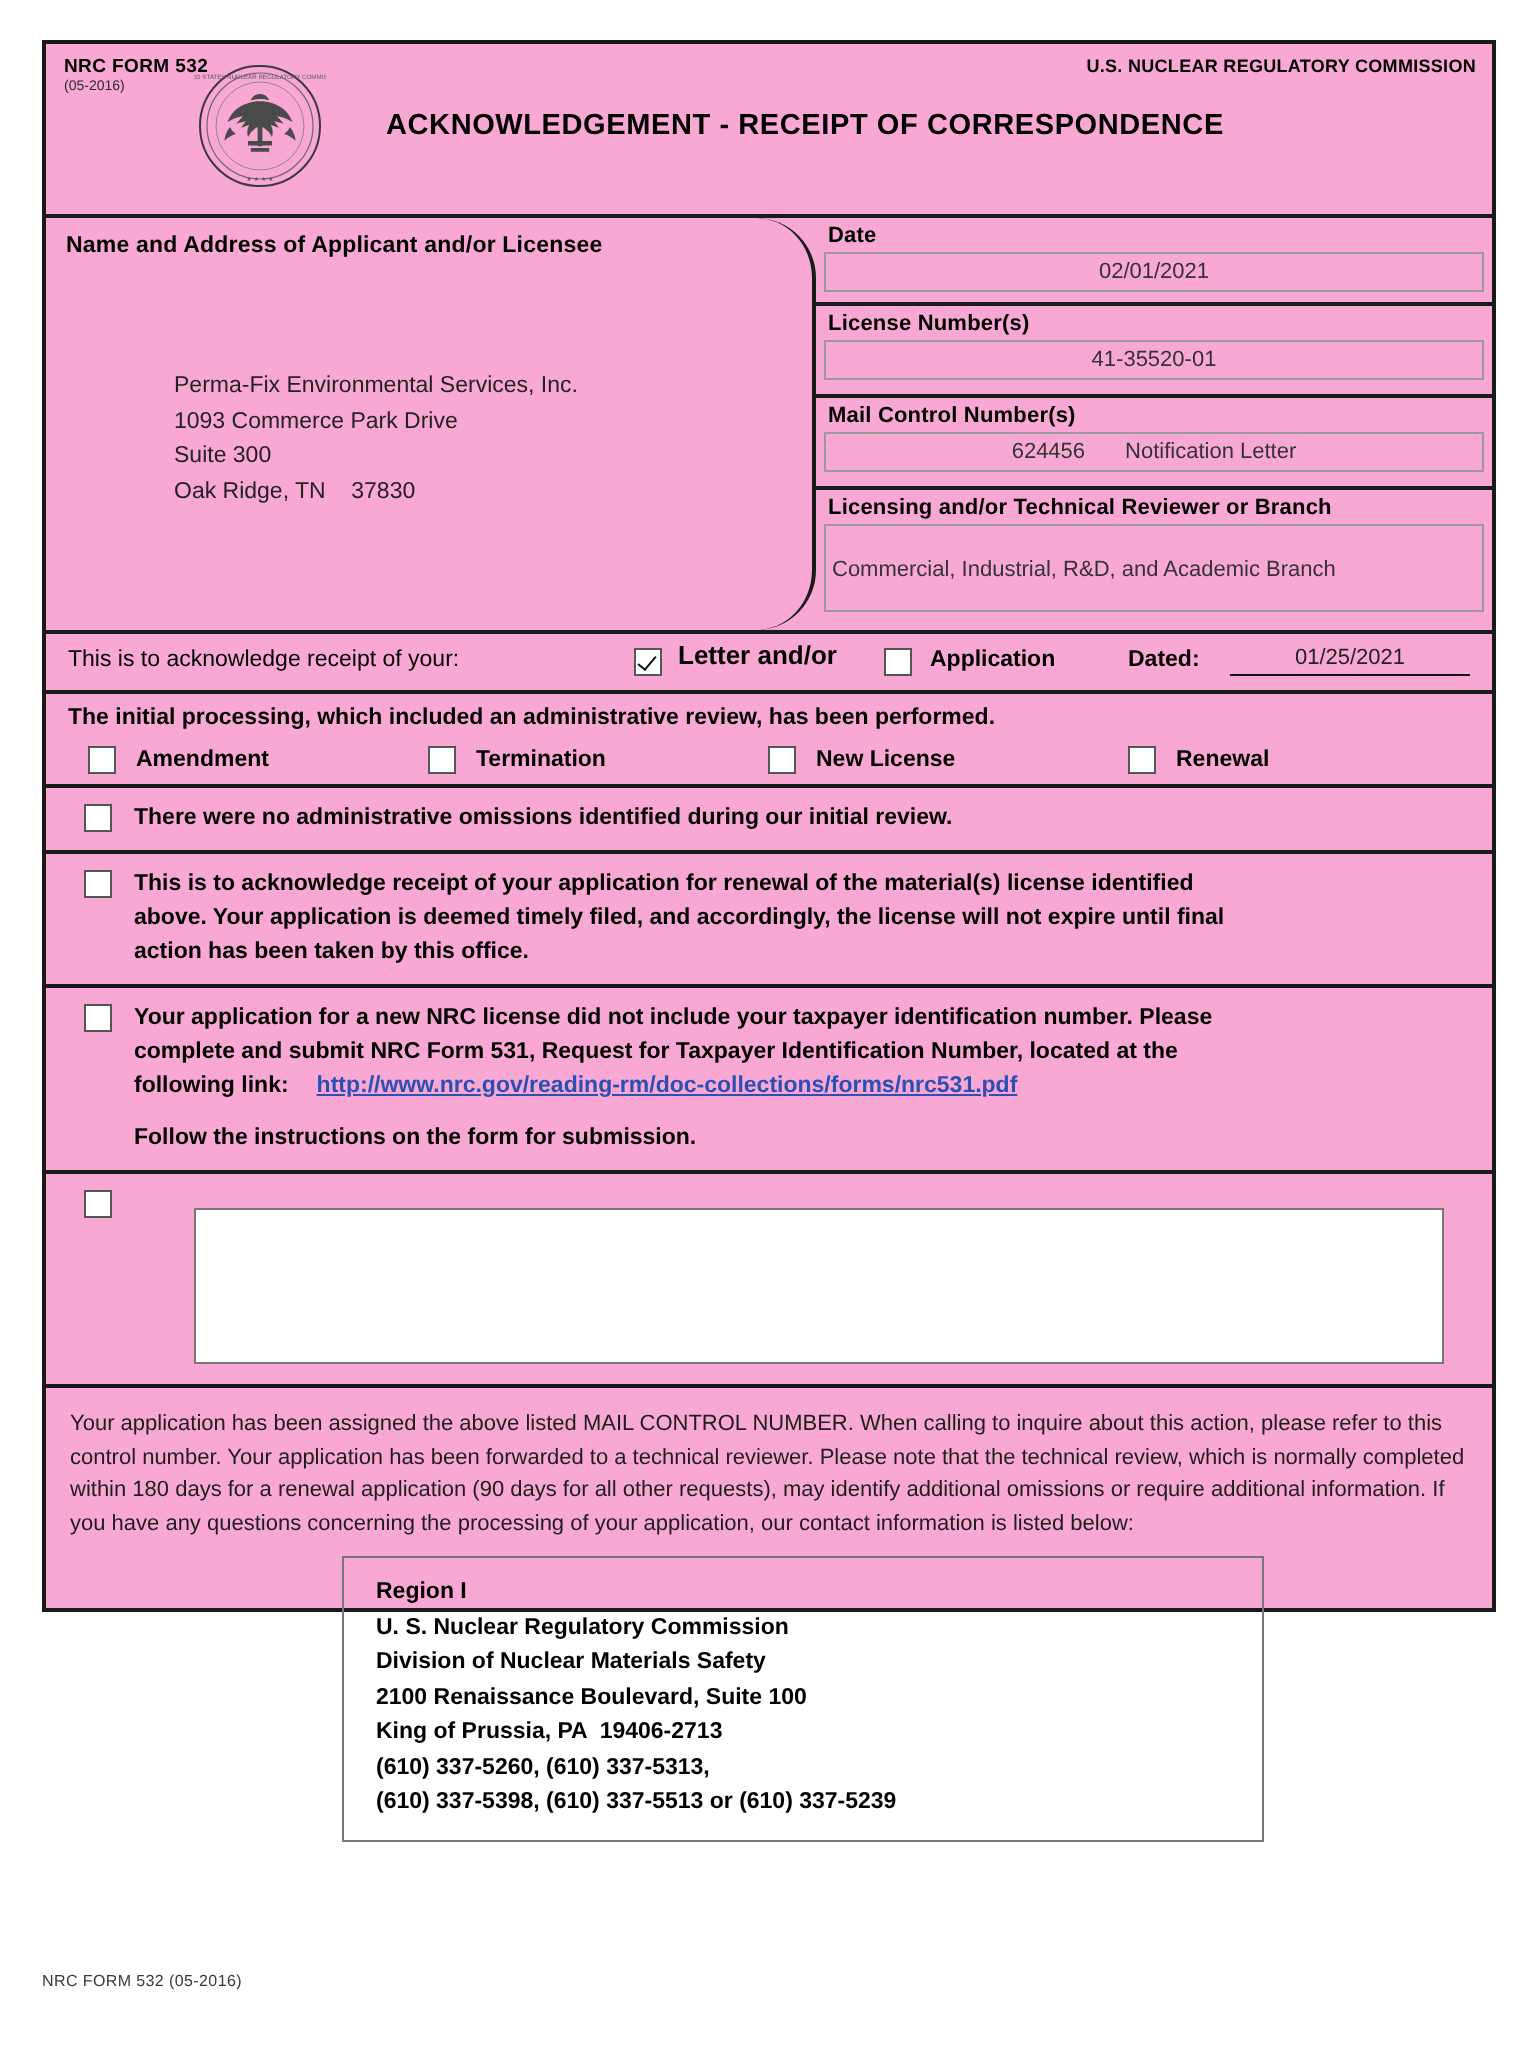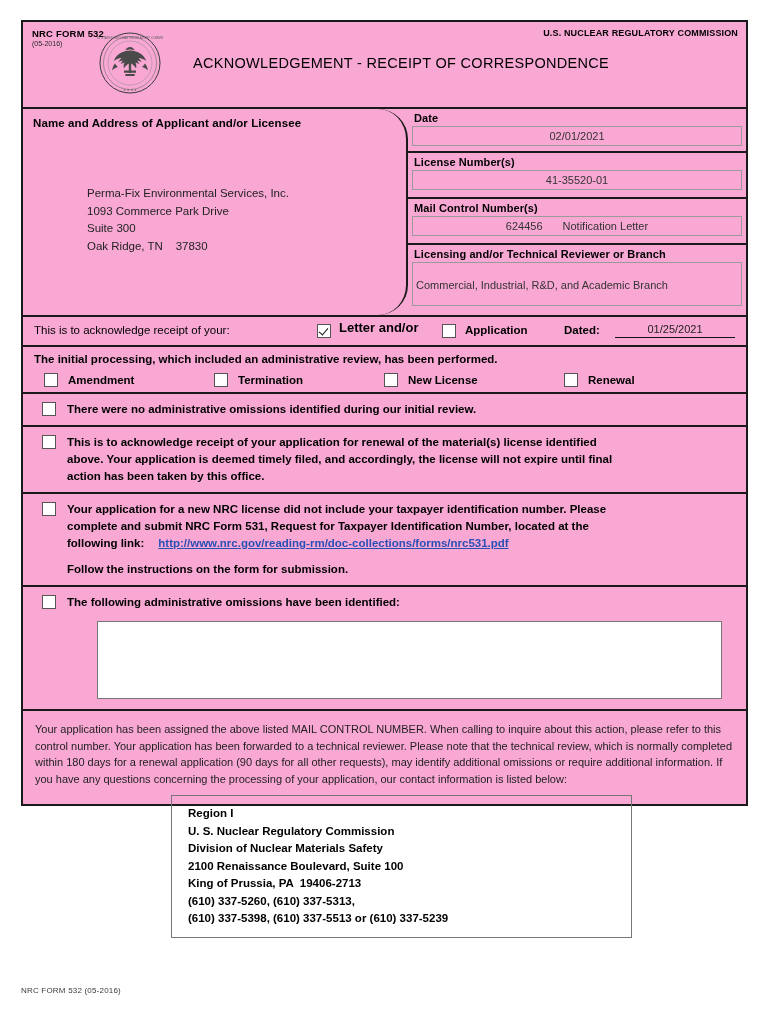"ACKNOWLEDGEMENT - RECEIPT OF" .form-title { font-weight: normal -> bold }
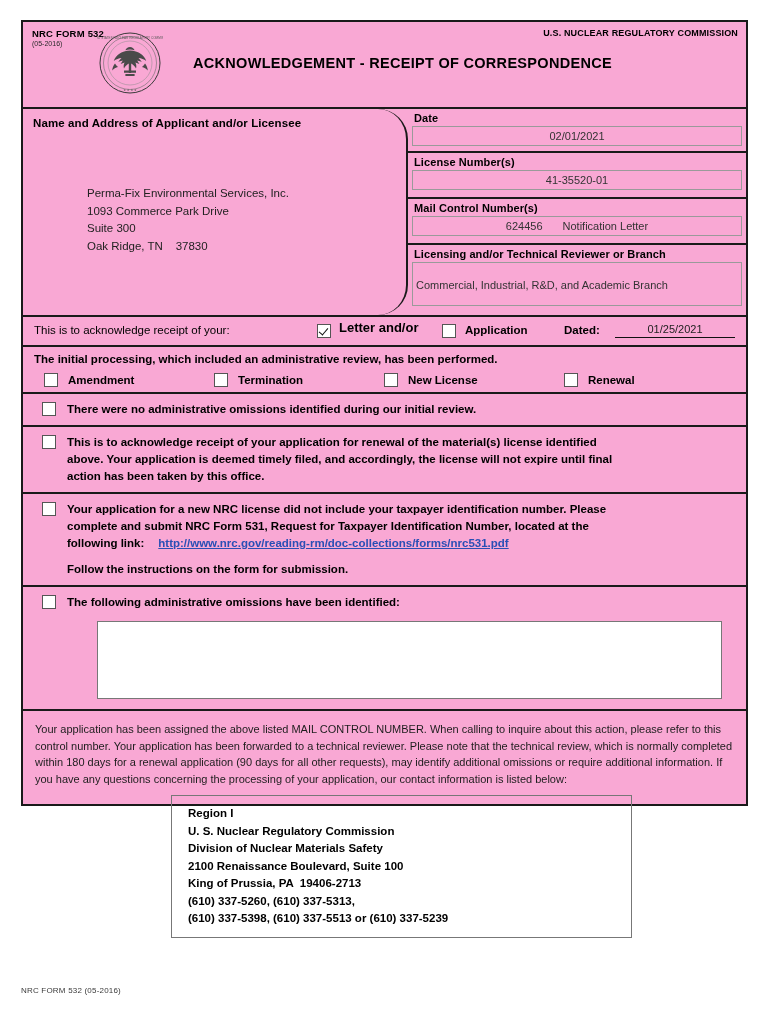"The following administrative omissions" div.stmt-text { html: <div>The following administrative omissions have been identified:</div> -> none }
